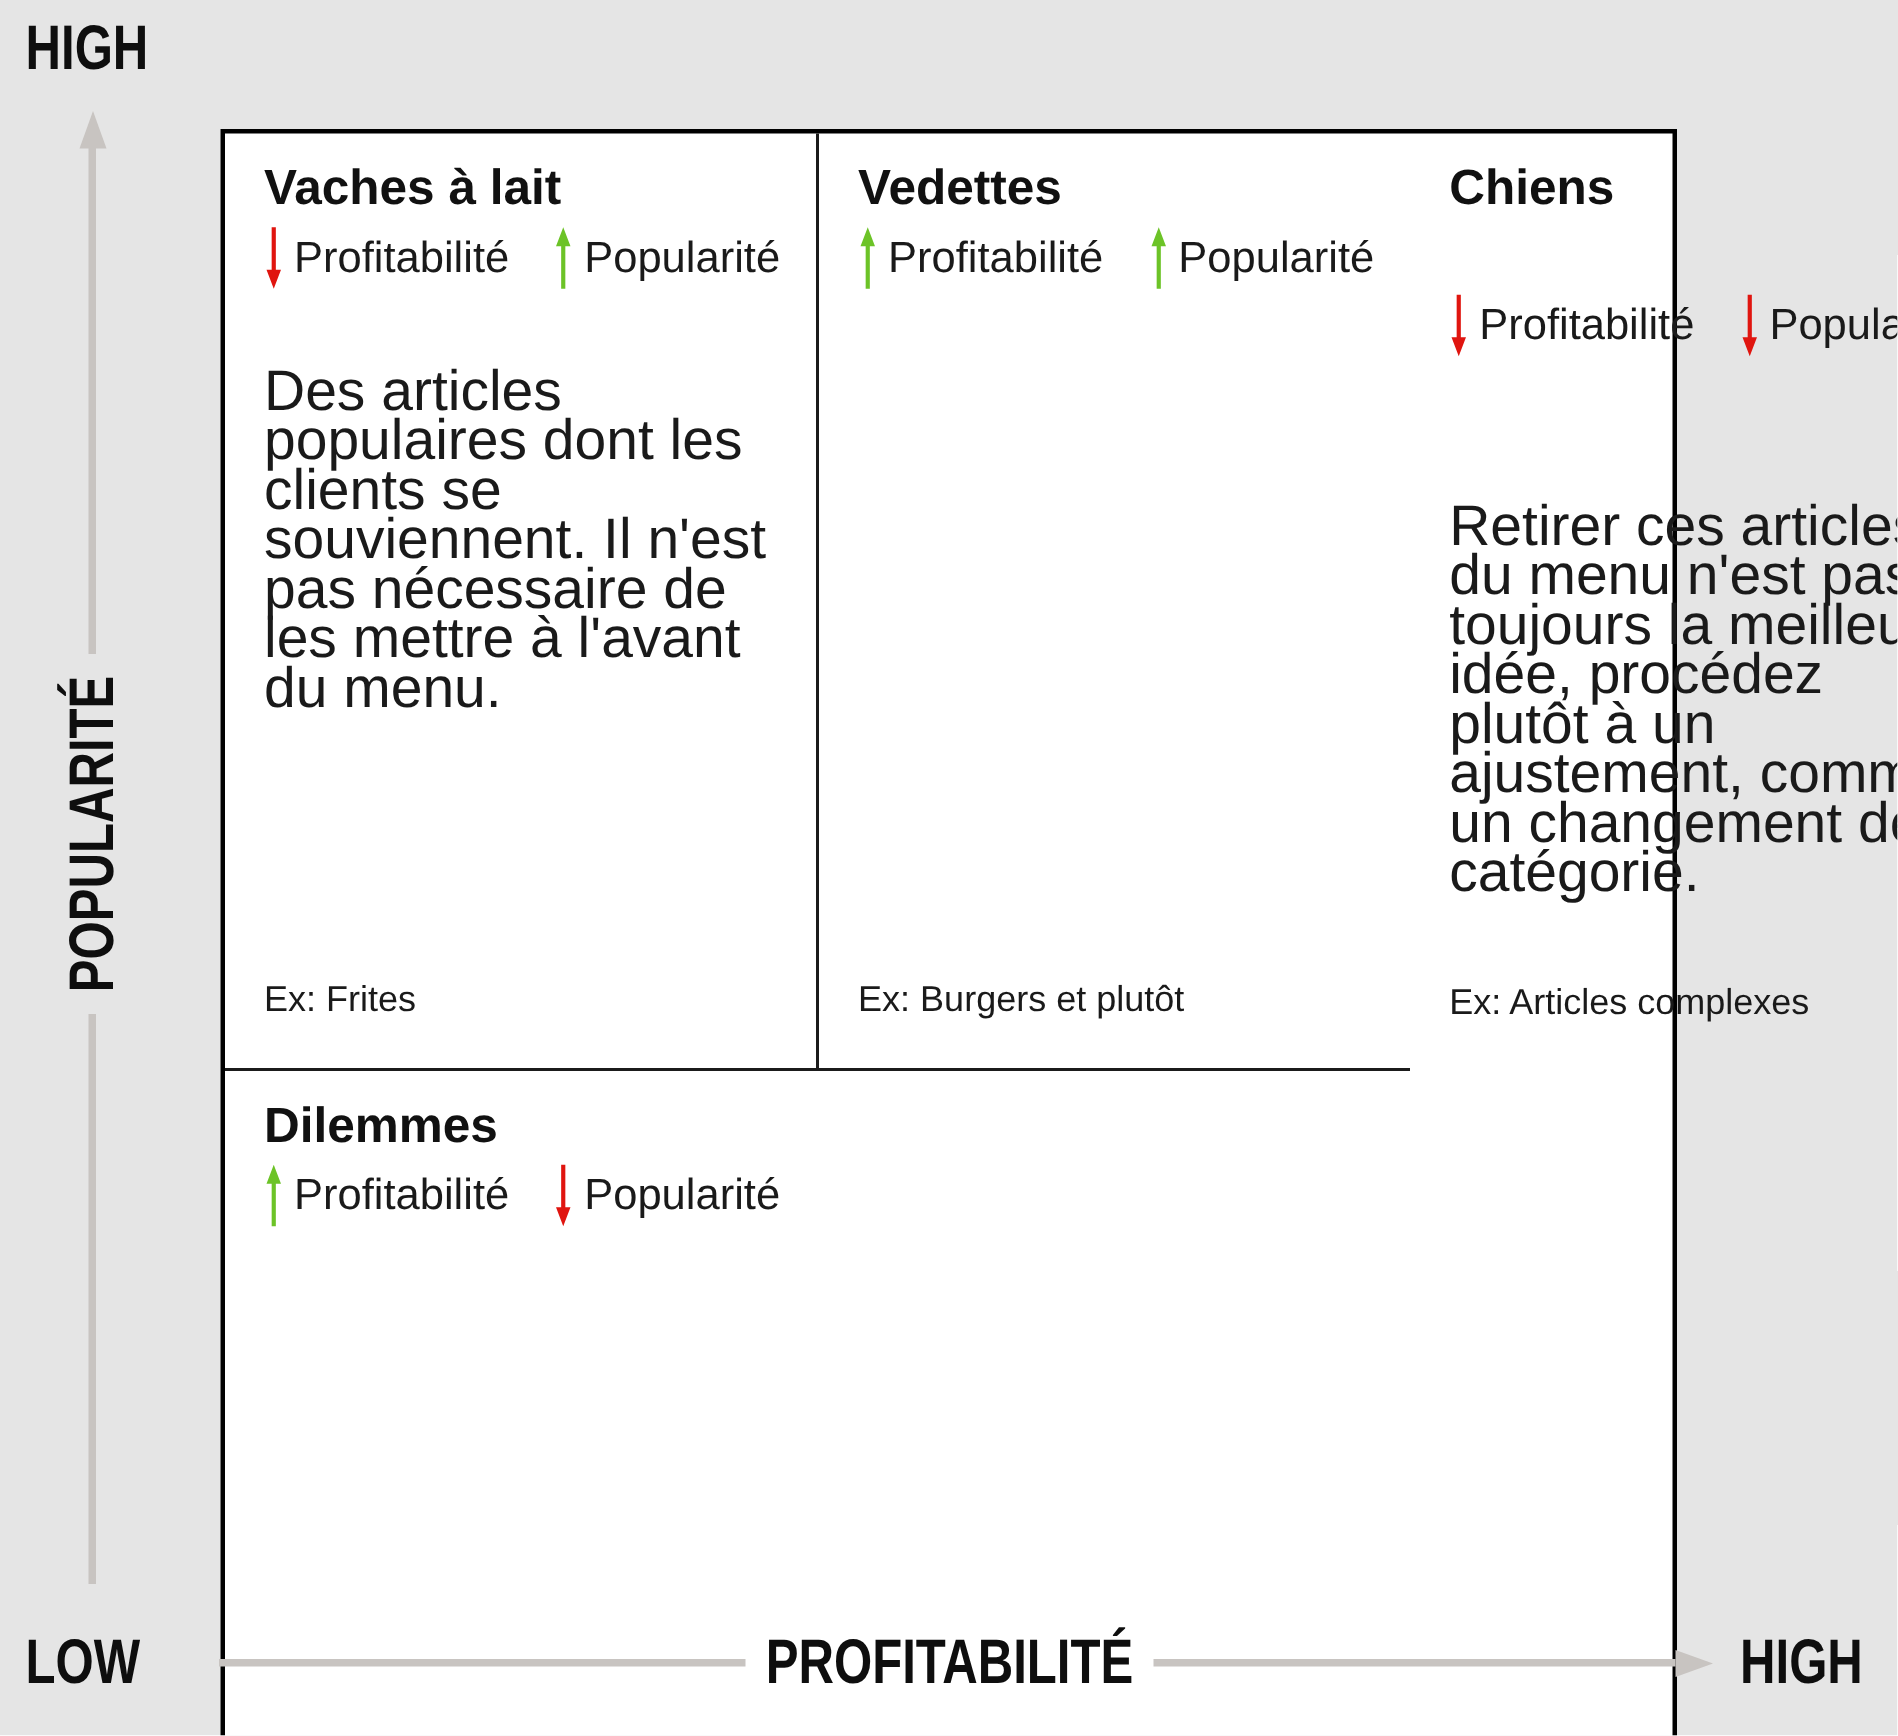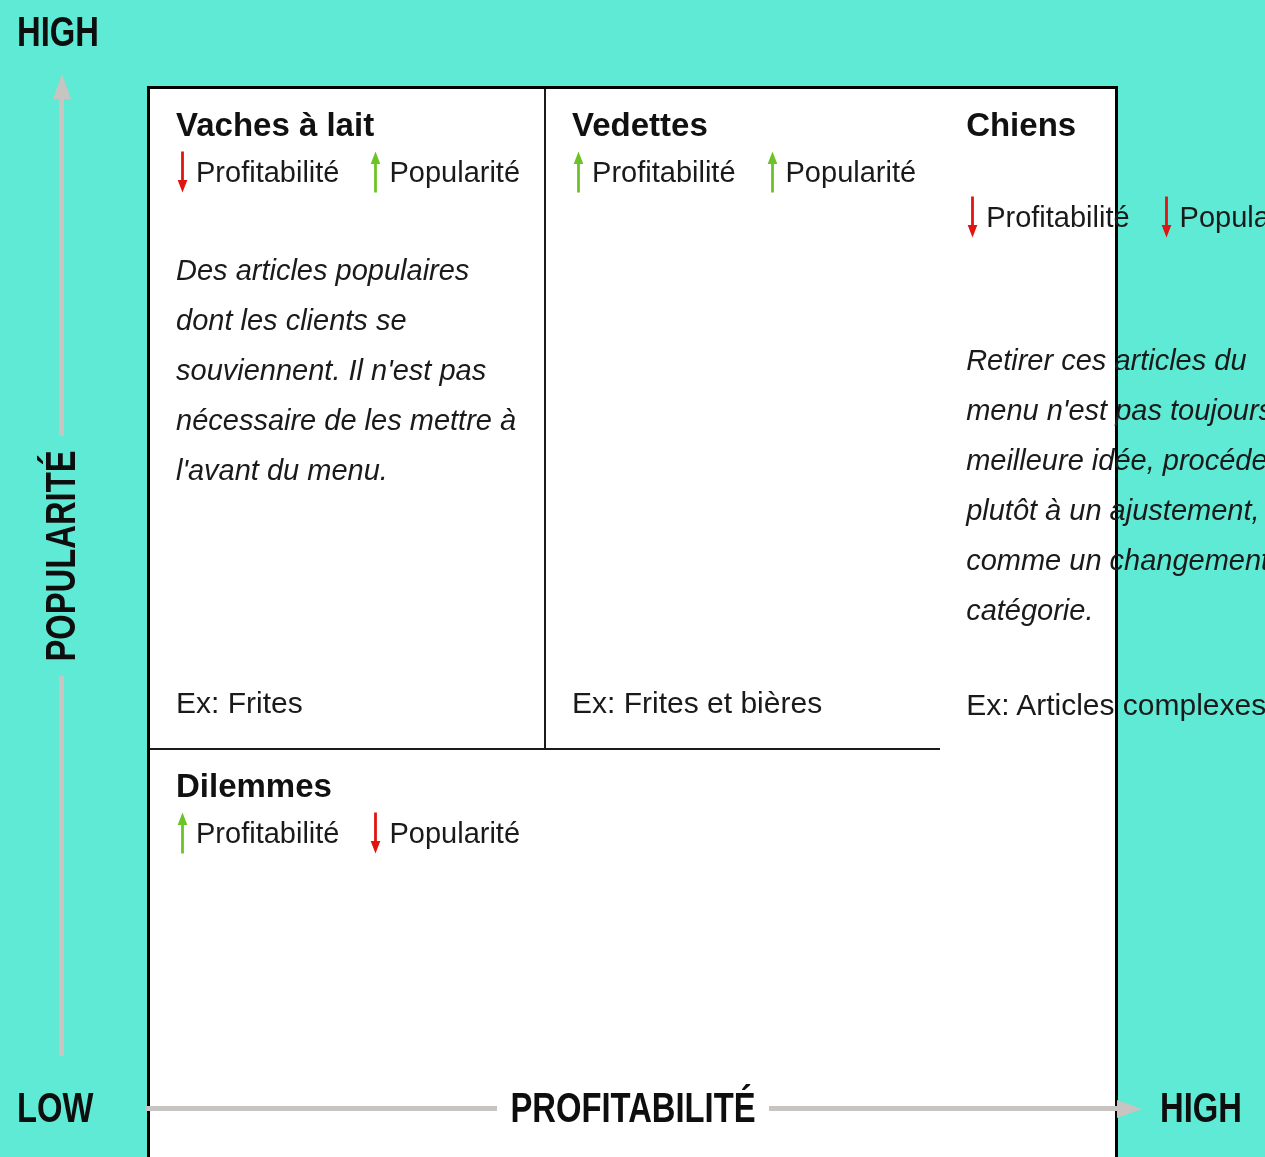"HIGH" .canvas { background: #5eead4 -> #e5e5e5 }
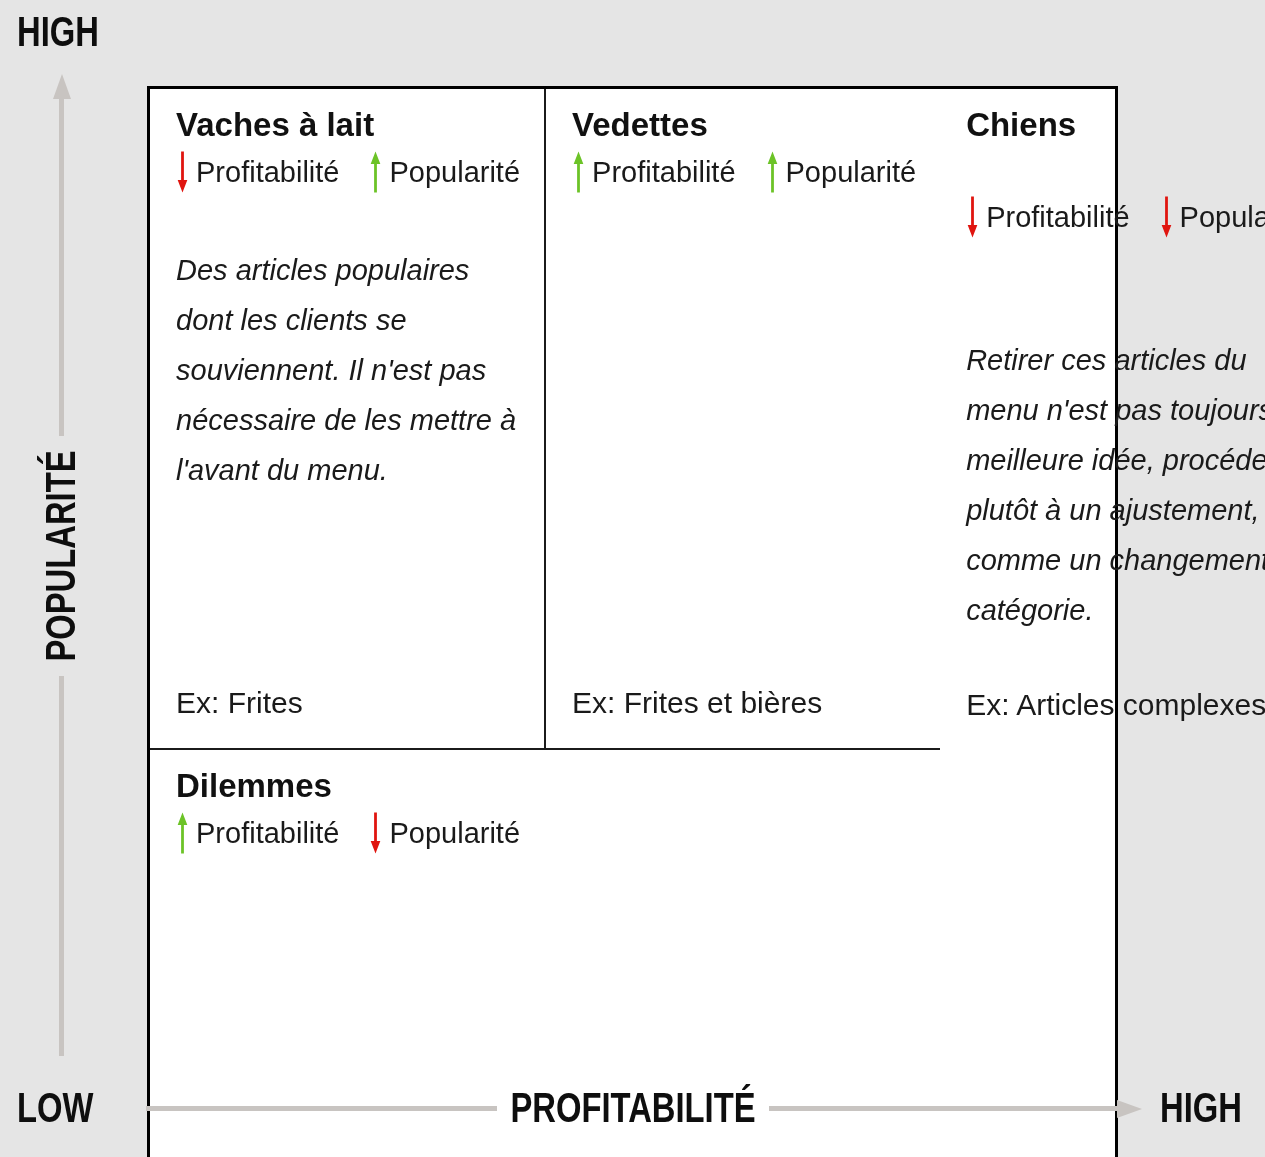"Des articles populaires dont les" .q-desc { font-size: 29px -> 38px; font-style: italic -> none; line-height: 50px -> 33px }
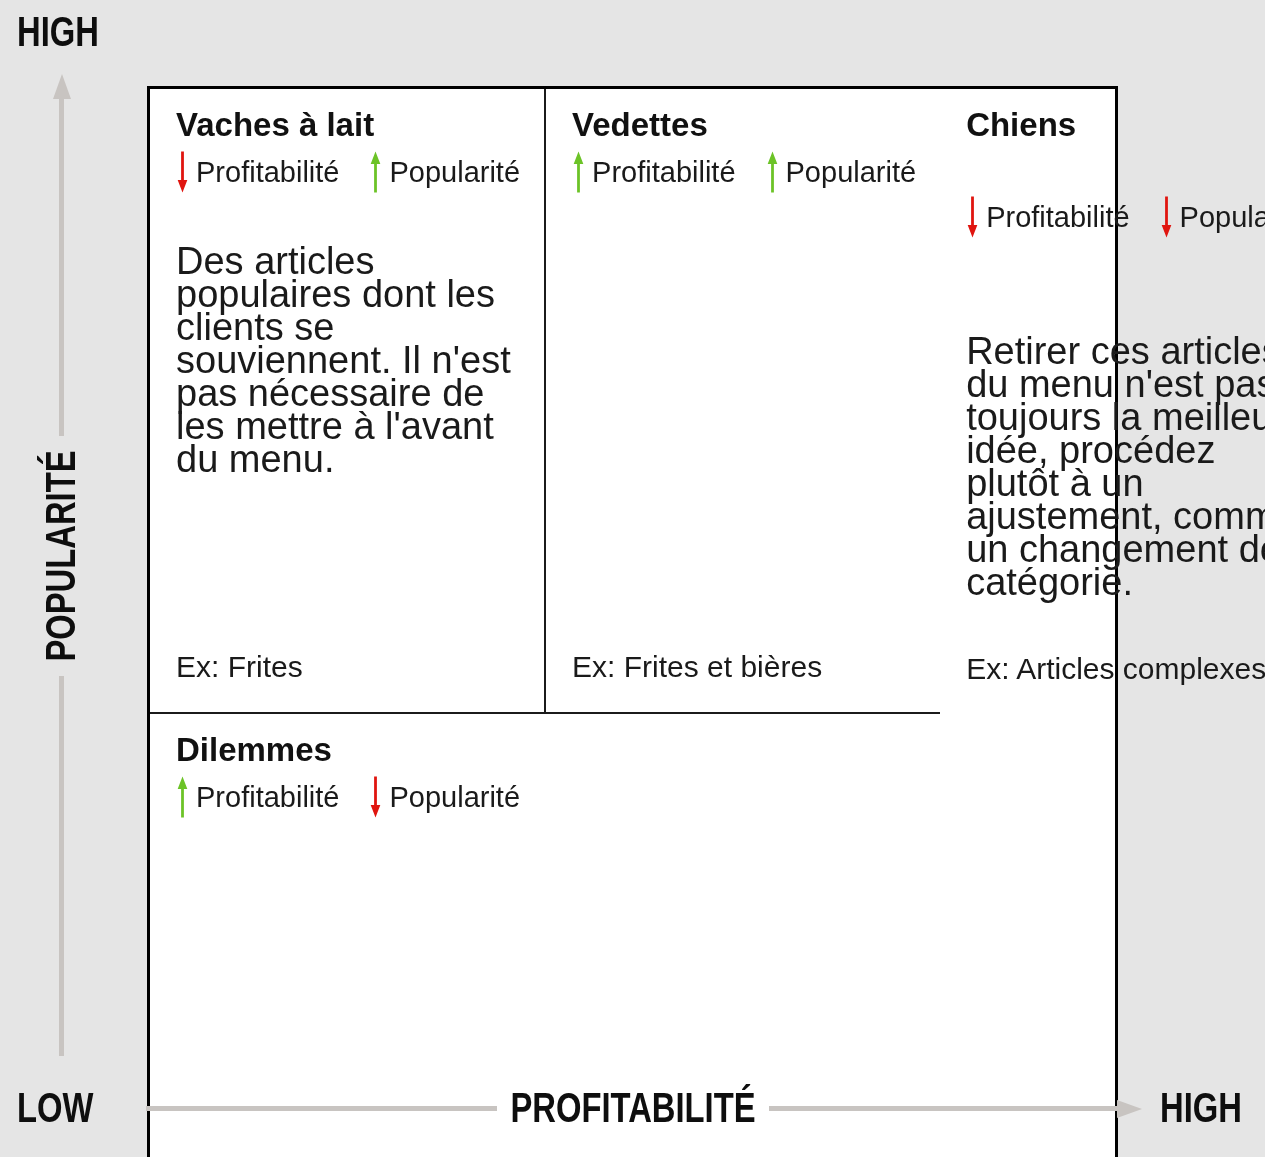"Ex: Frites" .q-example { font-size: 30px -> 24px }
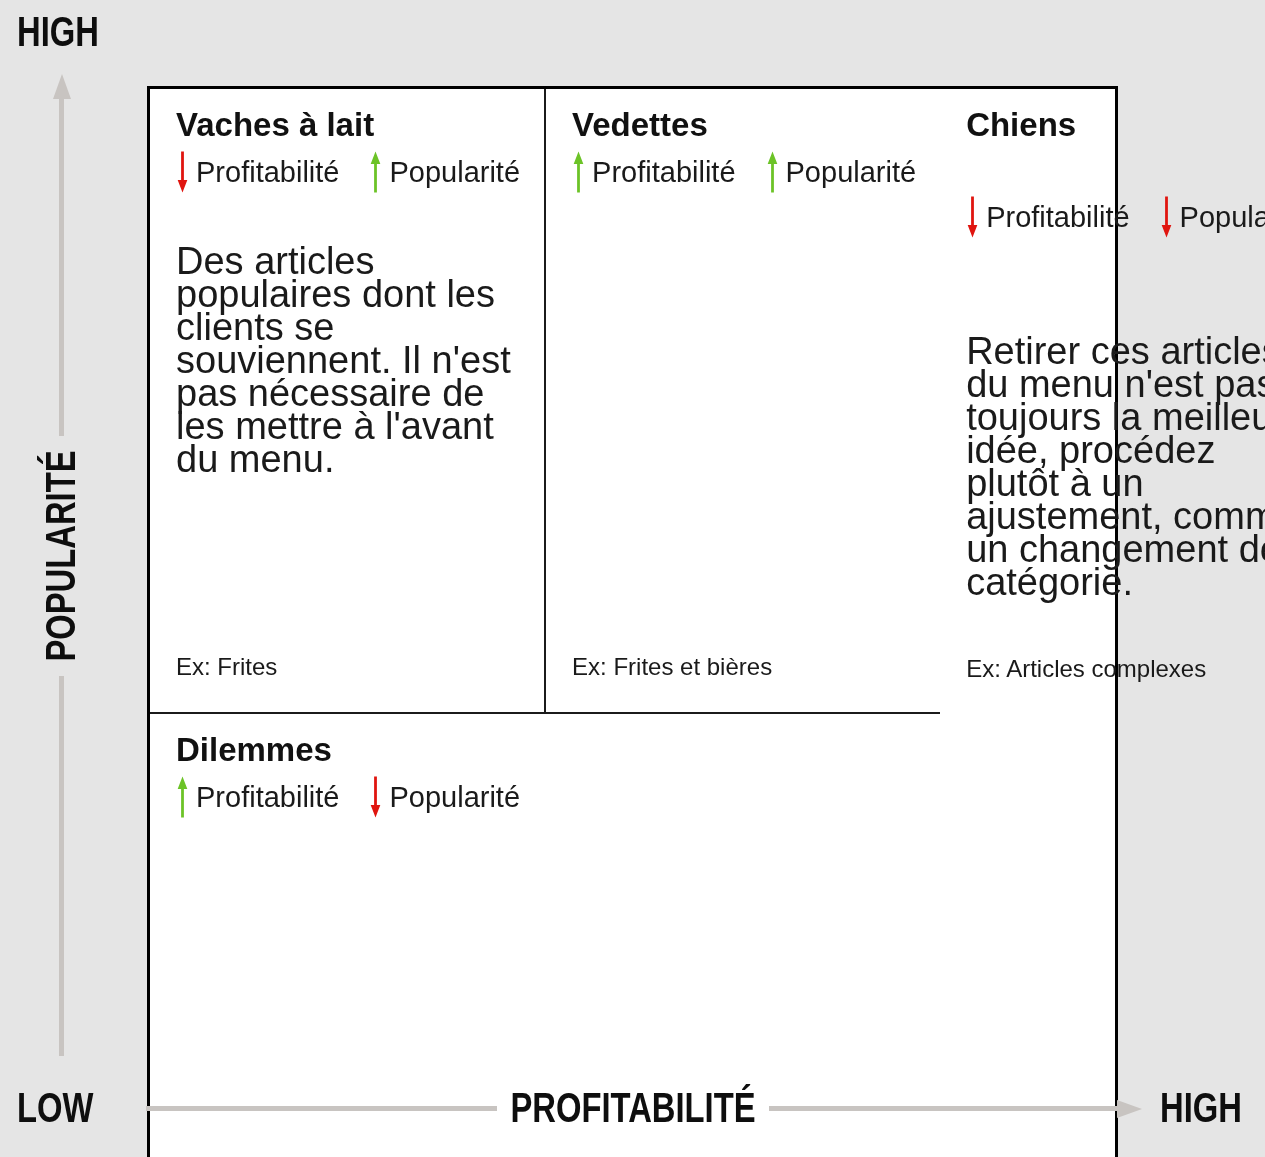"Ex: Frites et bières" p.q-example { text: Frites et bières -> Burgers et plutôt }
